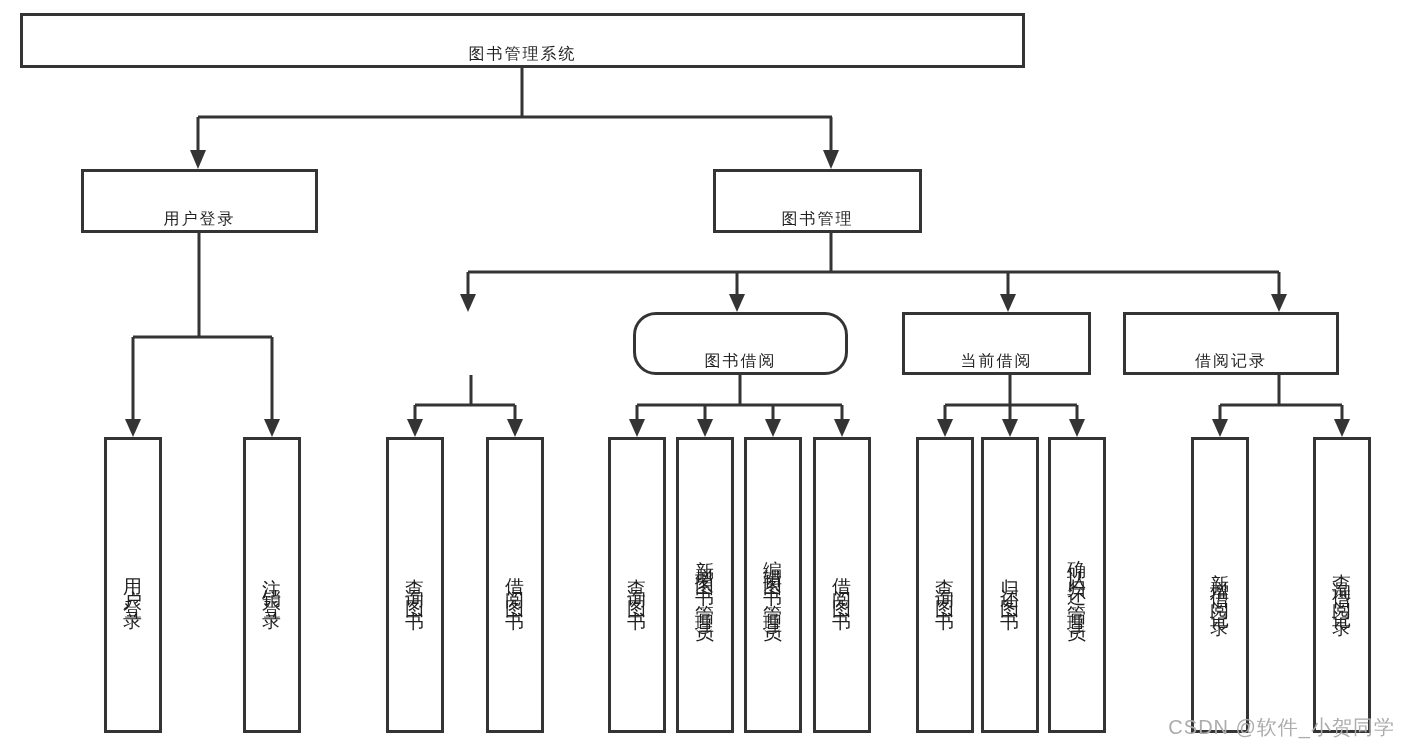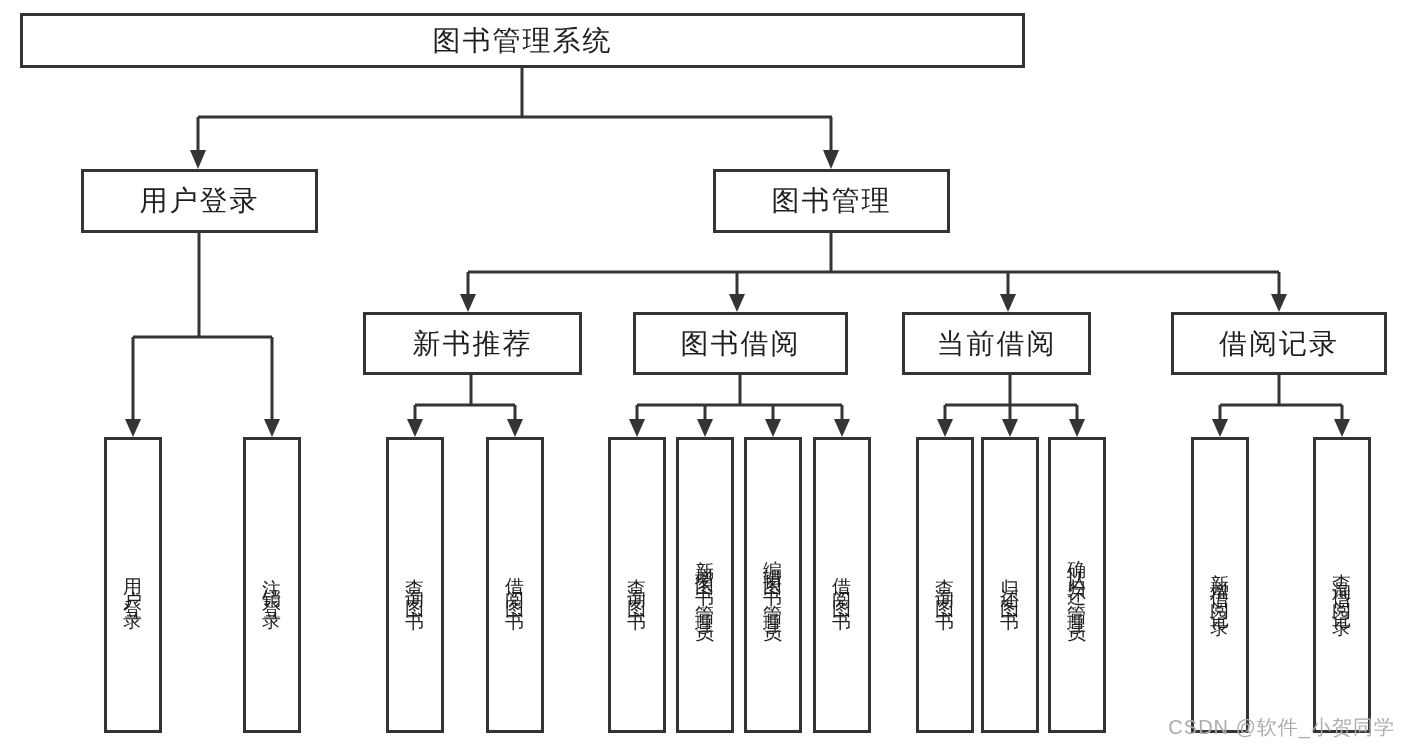"图书管理系统" .node.h { align-items: none -> flex-end; font-size: 28px -> 16px }
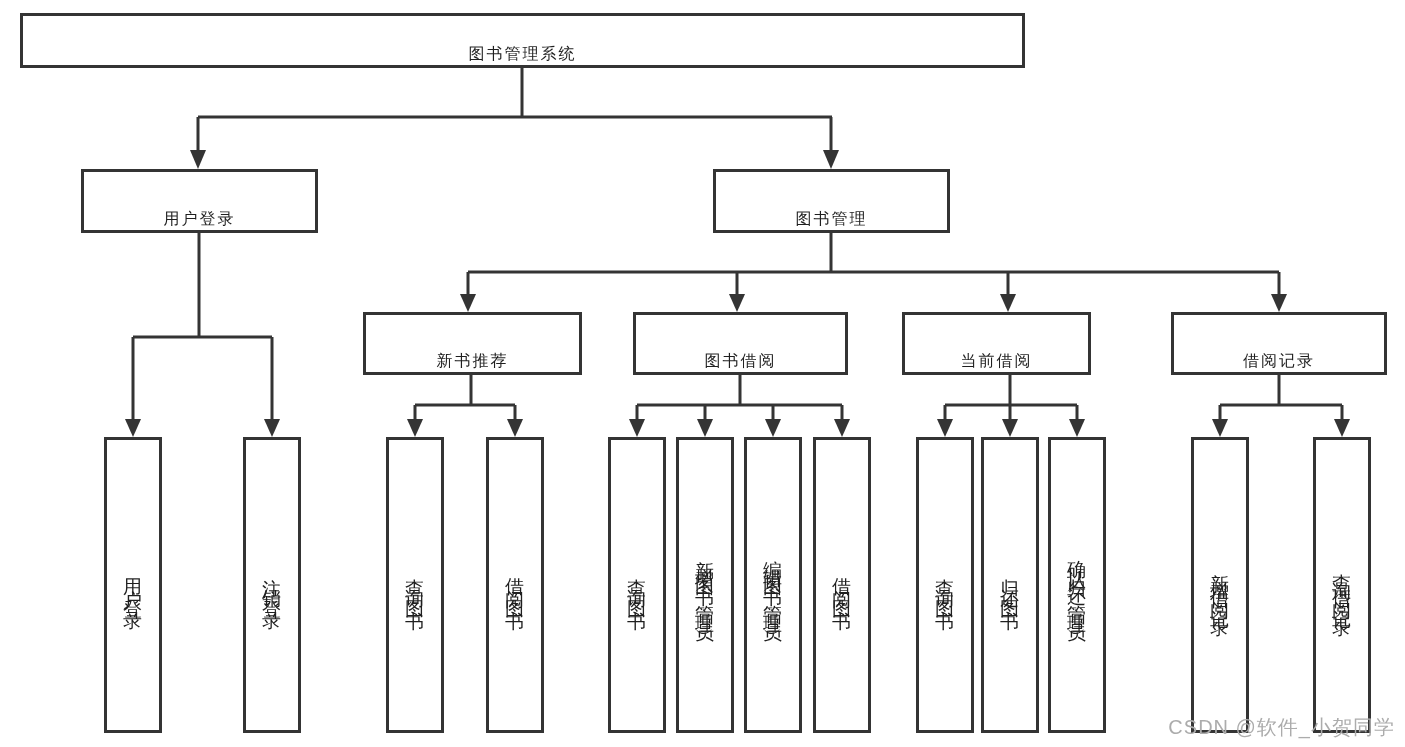"图书管理" .lvl2-b { width: 237px -> 209px }
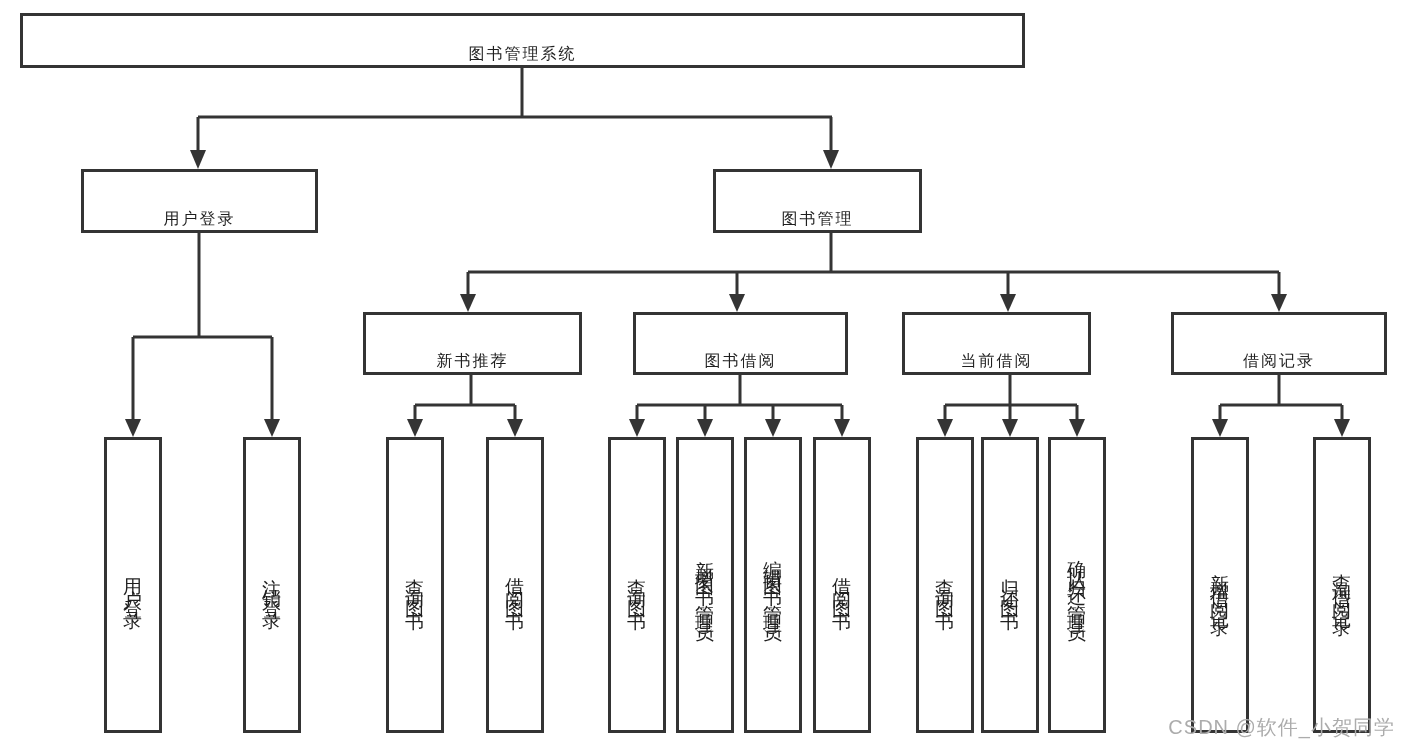"新书推荐" div.node { html: <div> <span>新书推荐</span> </div> -> none }
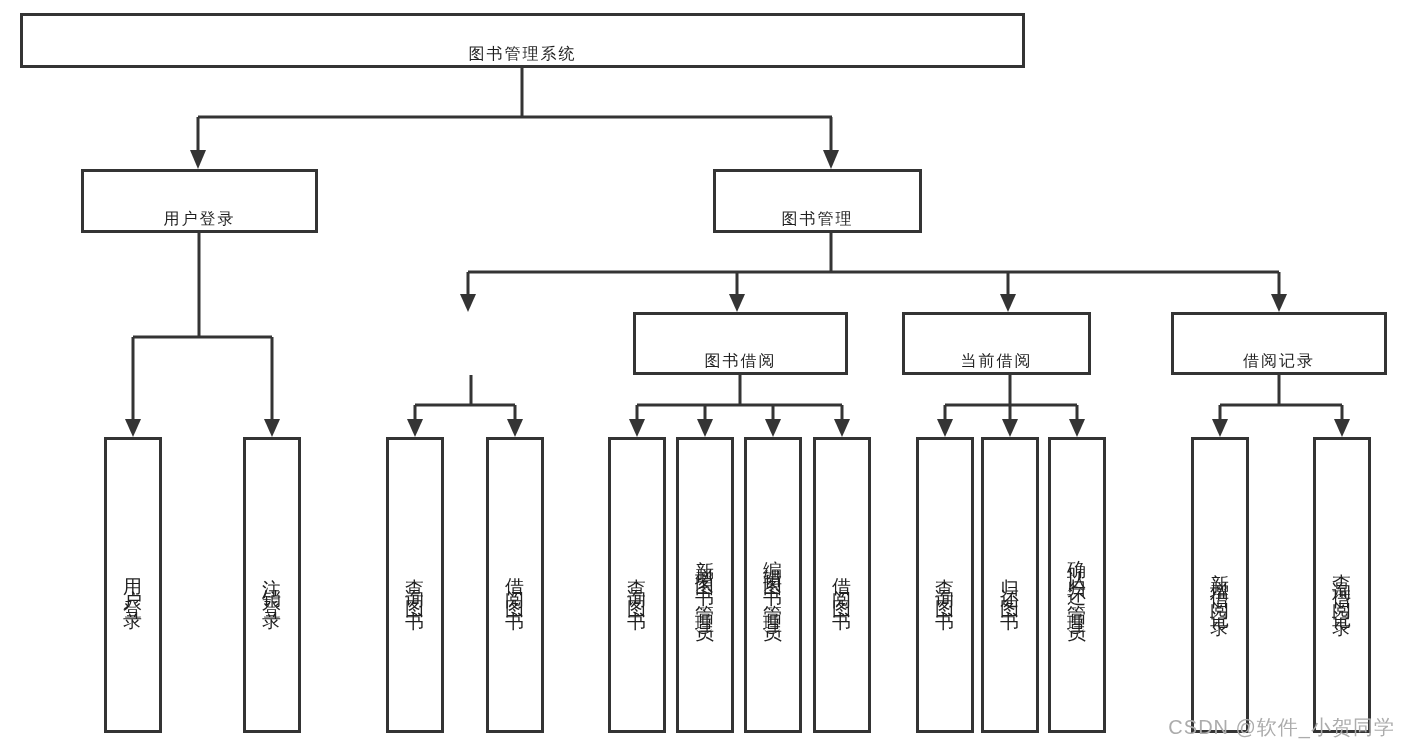"图书借阅" .lvl3-b { border-radius: none -> 23px }
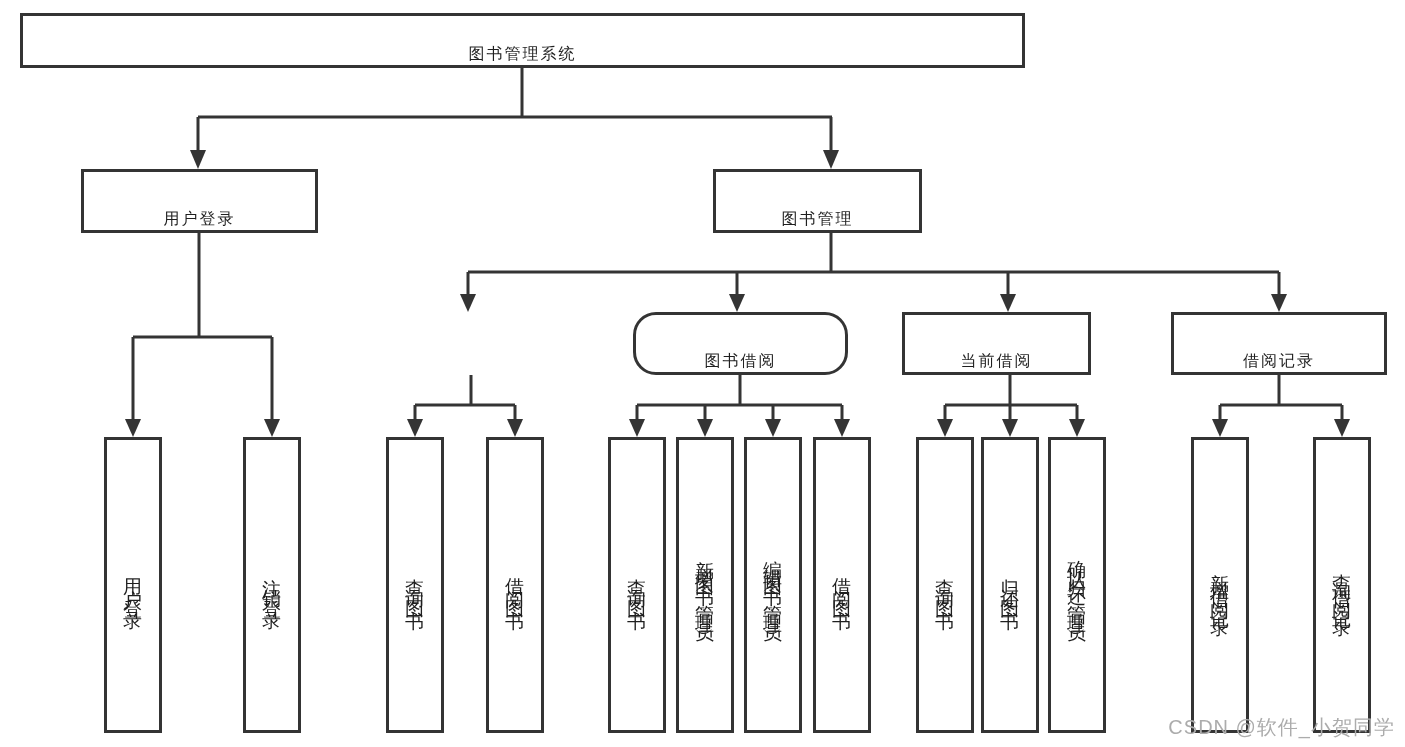"借阅记录" .lvl3-d { left: 1171px -> 1123px }
